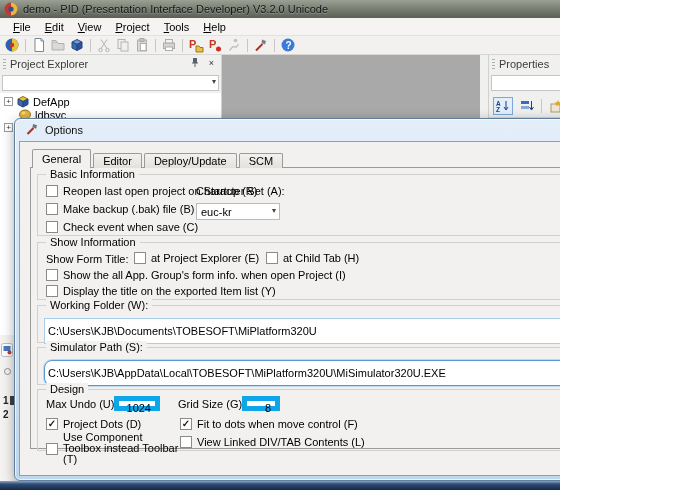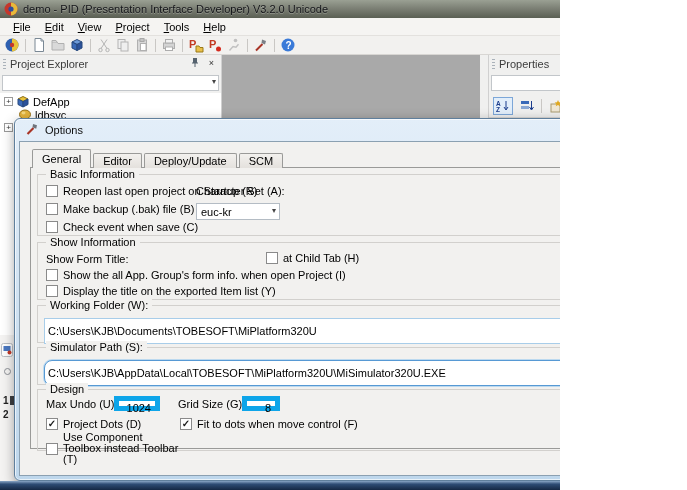"at Project Explorer (E)" div.cbrow { html: none -> <div> <span></span> <span>at Project Explorer (E)</span> </div> }
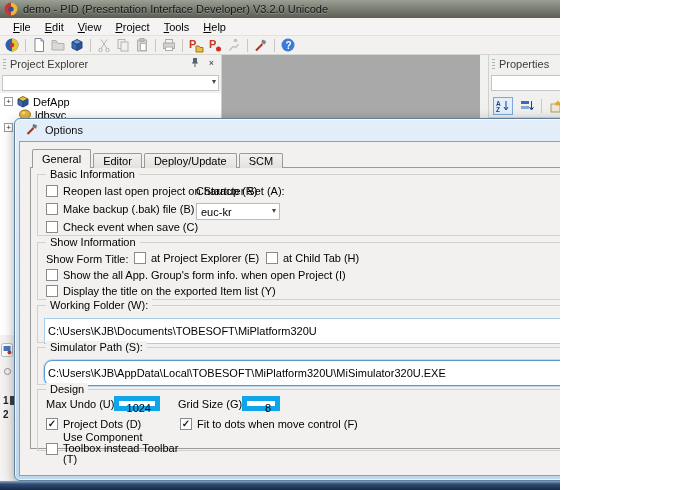"View Linked DIV/TAB Contents (L)" div.cbrow { html: none -> <div> <span></span> <span>View Linked DIV/TAB Contents (L)</span> </div> }
